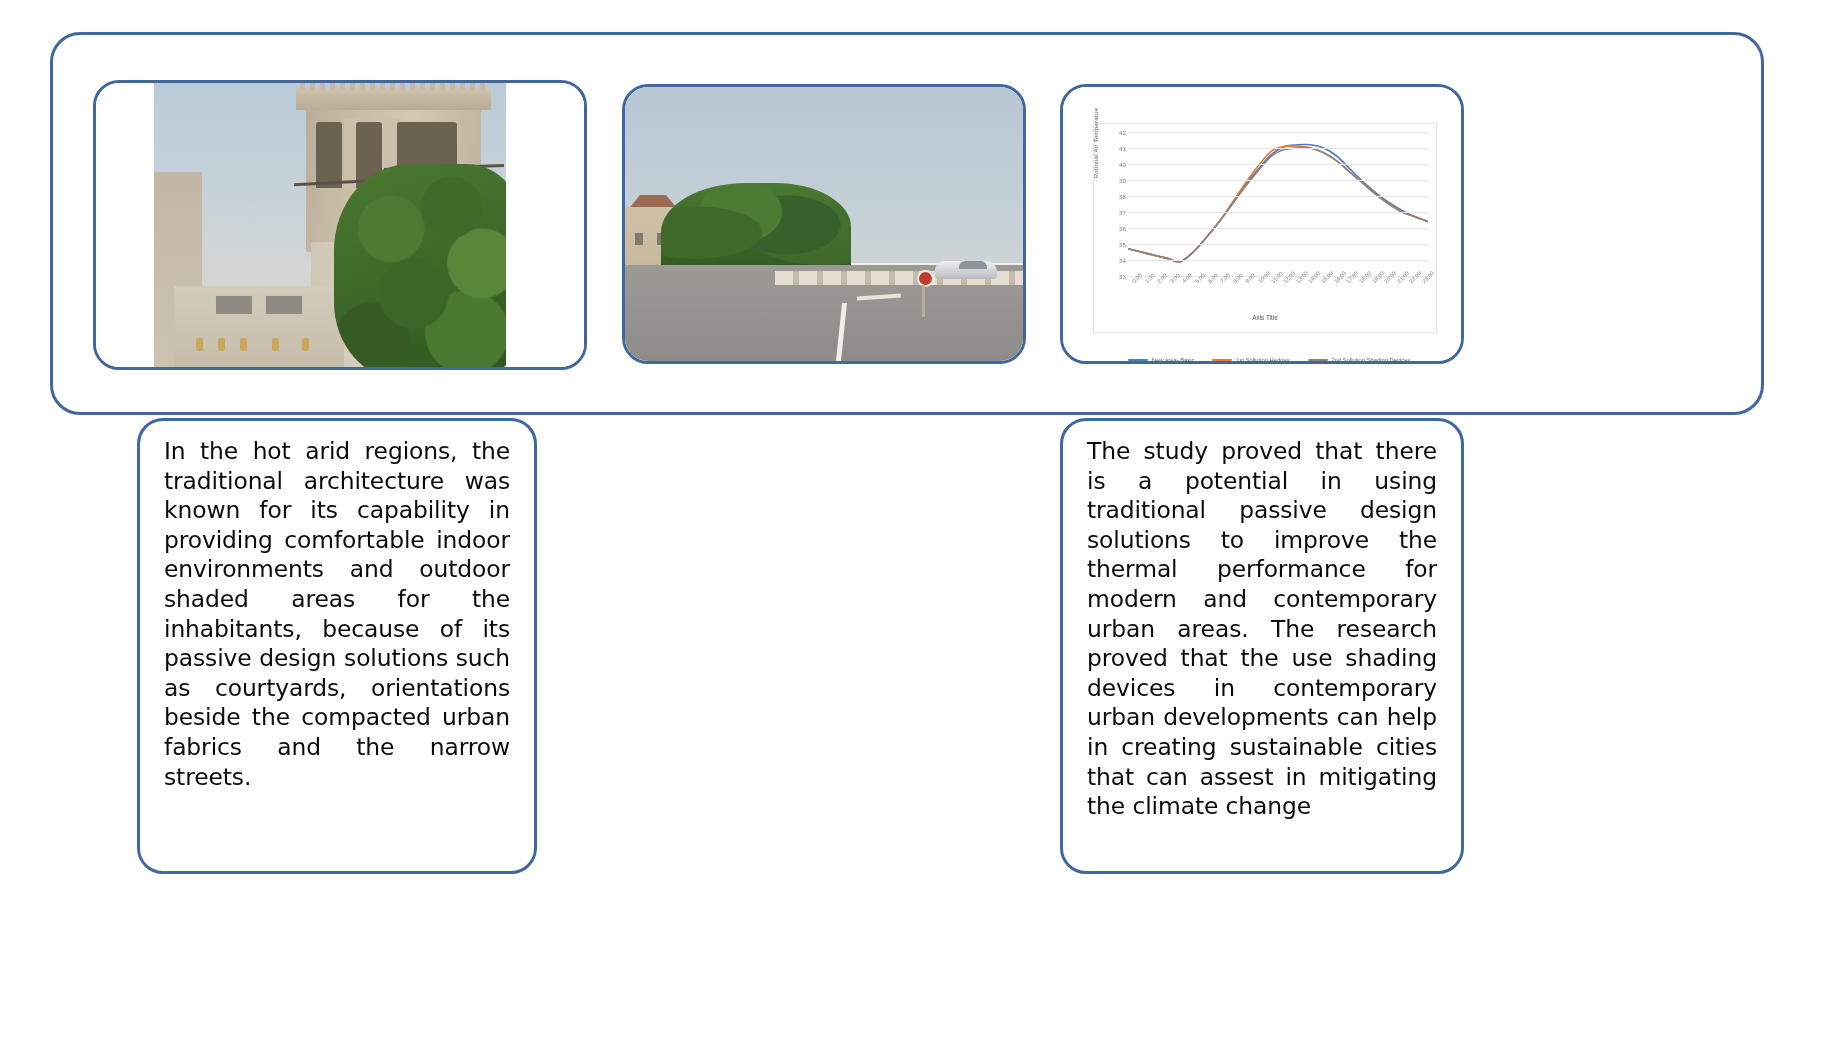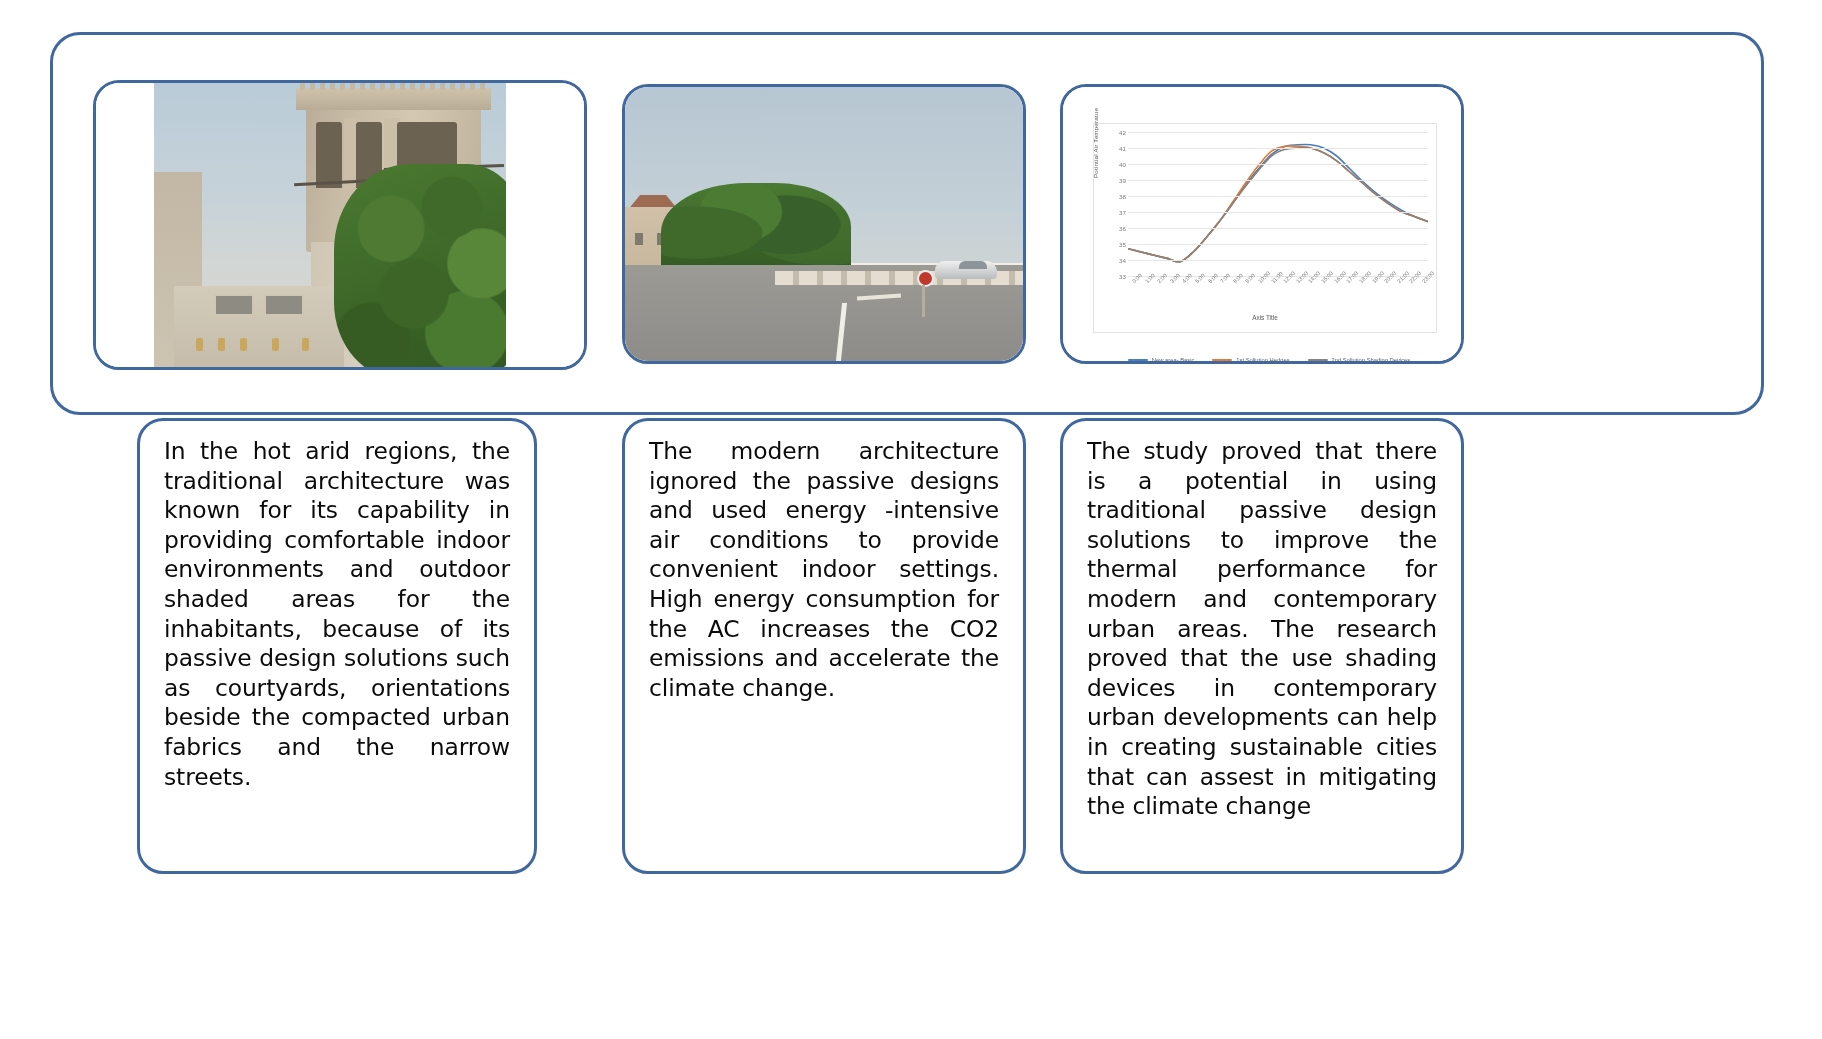"The modern architecture ignored the" div.text-card { html: <div> <div>The modern architecture ignored the passive designs and used energy -intensive air conditions to provide convenient indoor settings. High energy consumption for the AC increases the CO2 emissions and accelerate the climate change.</div> </div> -> none }
